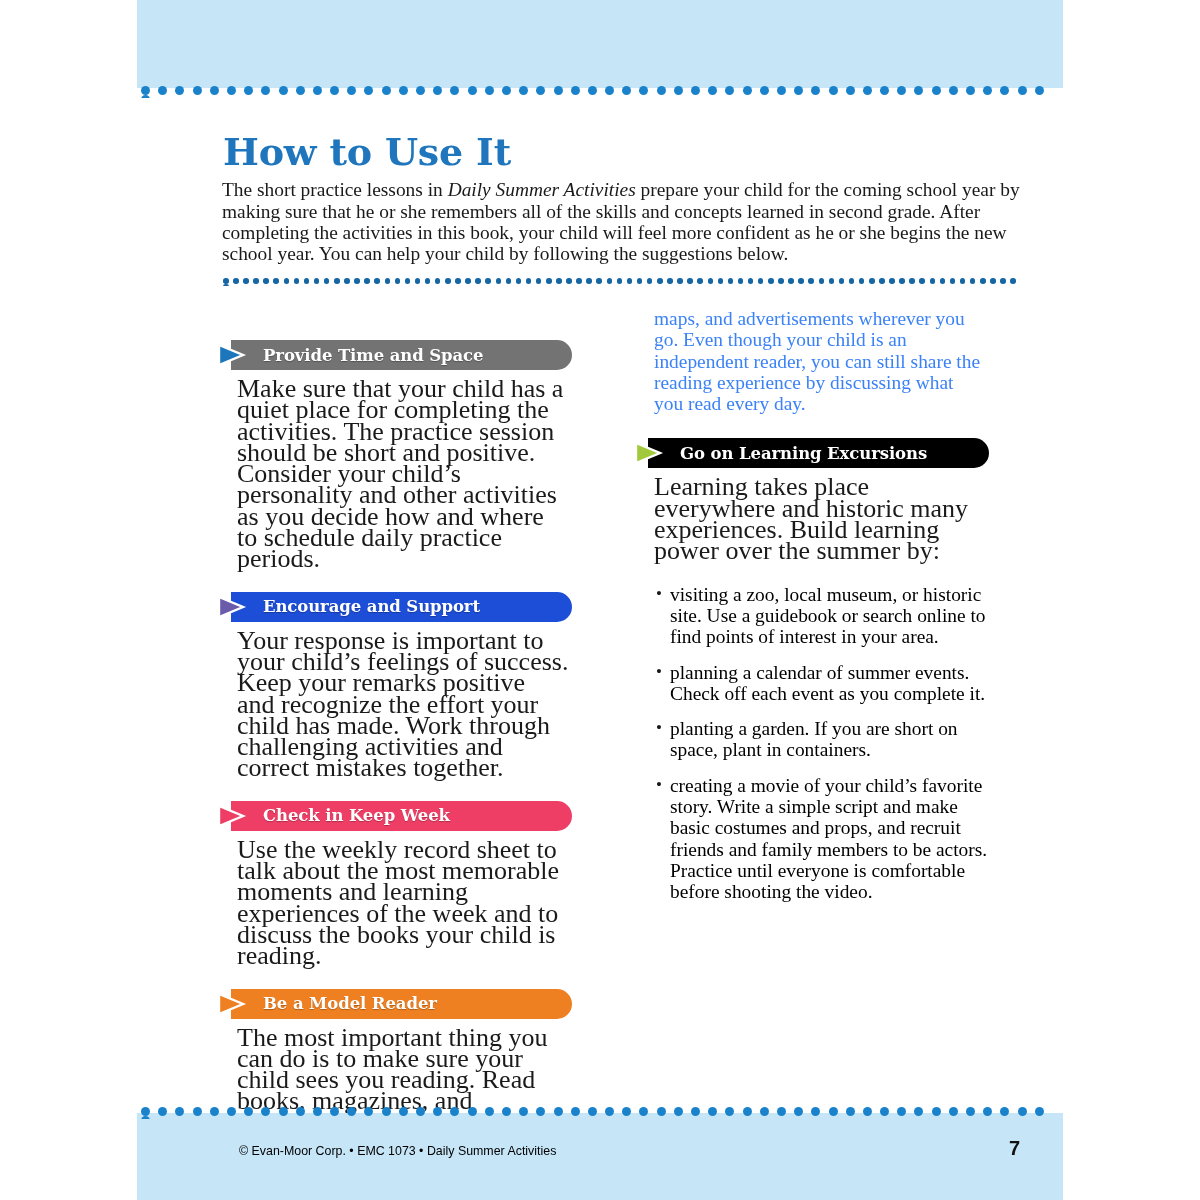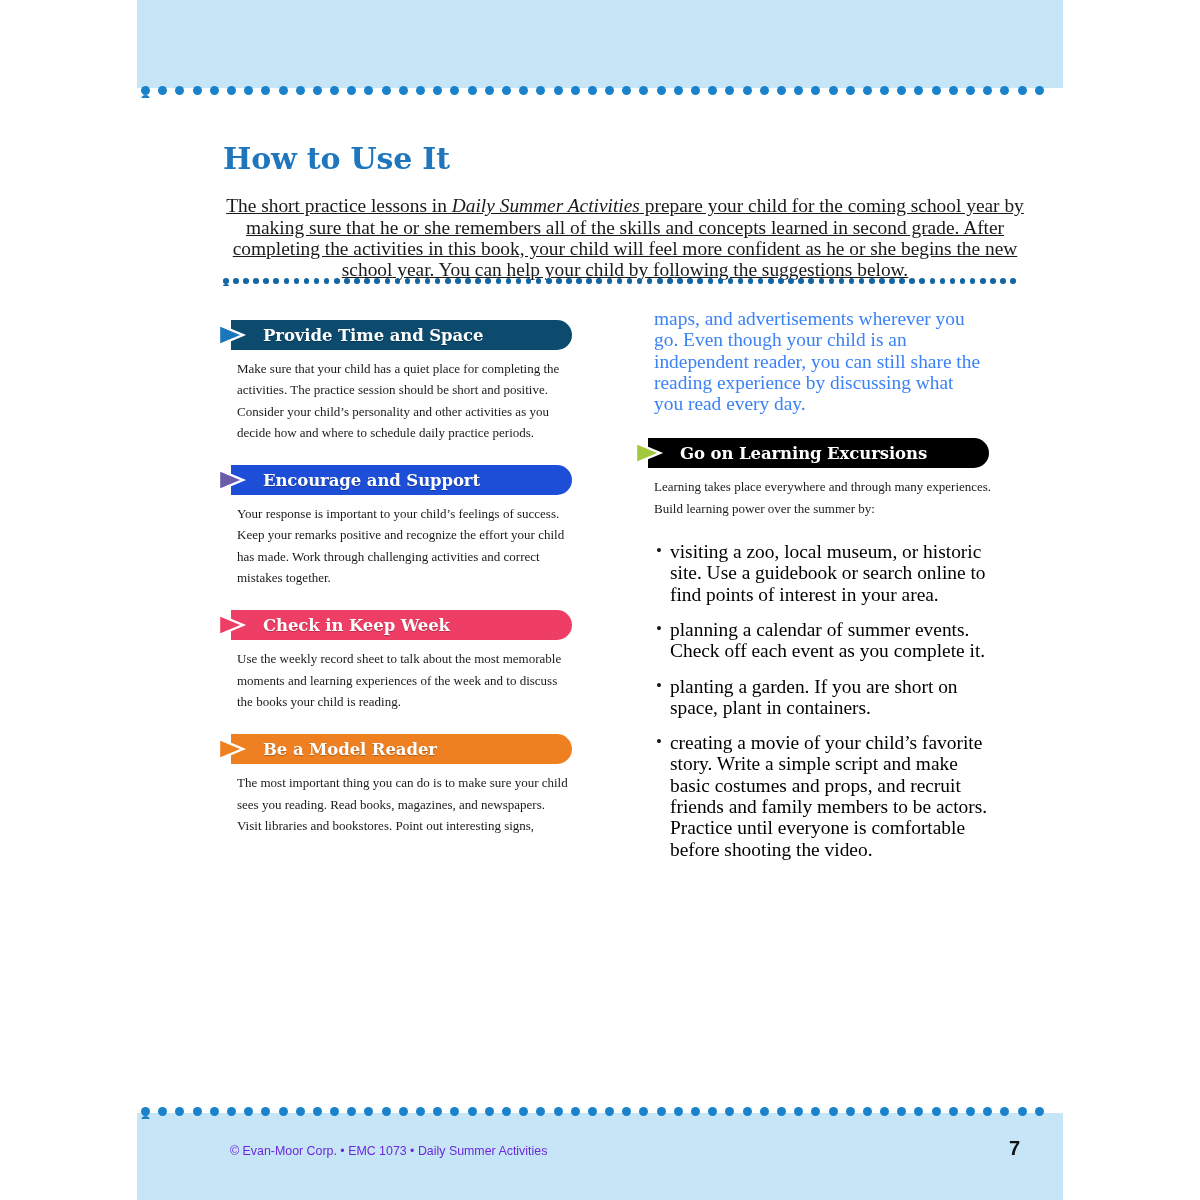"How to Use It" #heading { font-size: 30px -> 38px; top: 121px -> 104px }
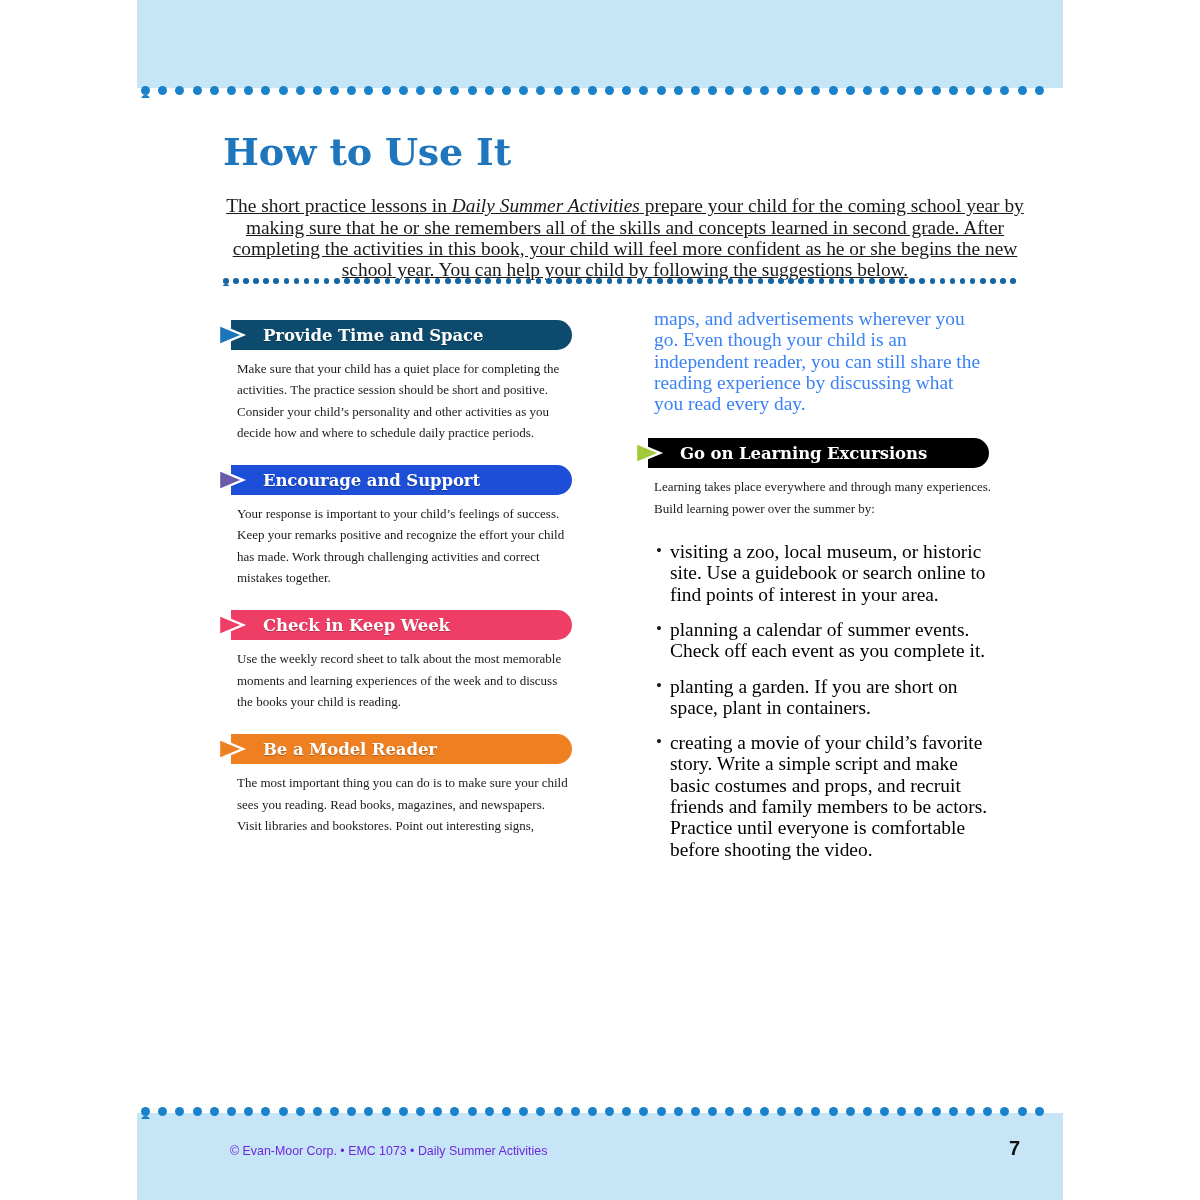"The short practice lessons in" #intro { text-align: center -> left; text-decoration: underline -> none; top: 176px -> 160px }
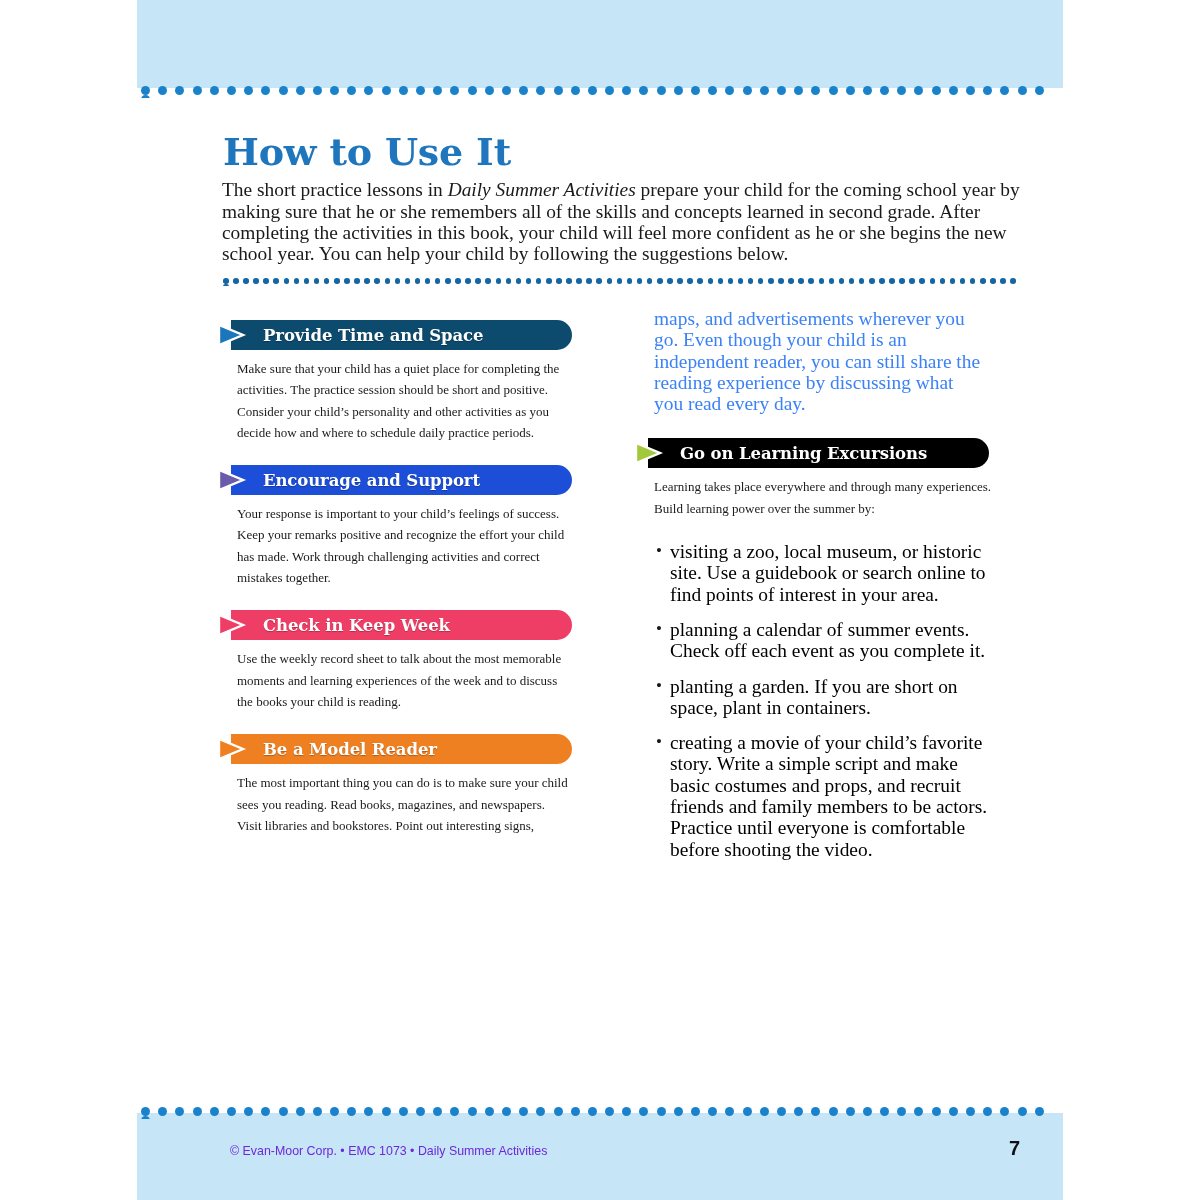"Provide Time and Space" .bn-blue { background: #0c4a6e -> #737373; margin-top: none -> 20px }
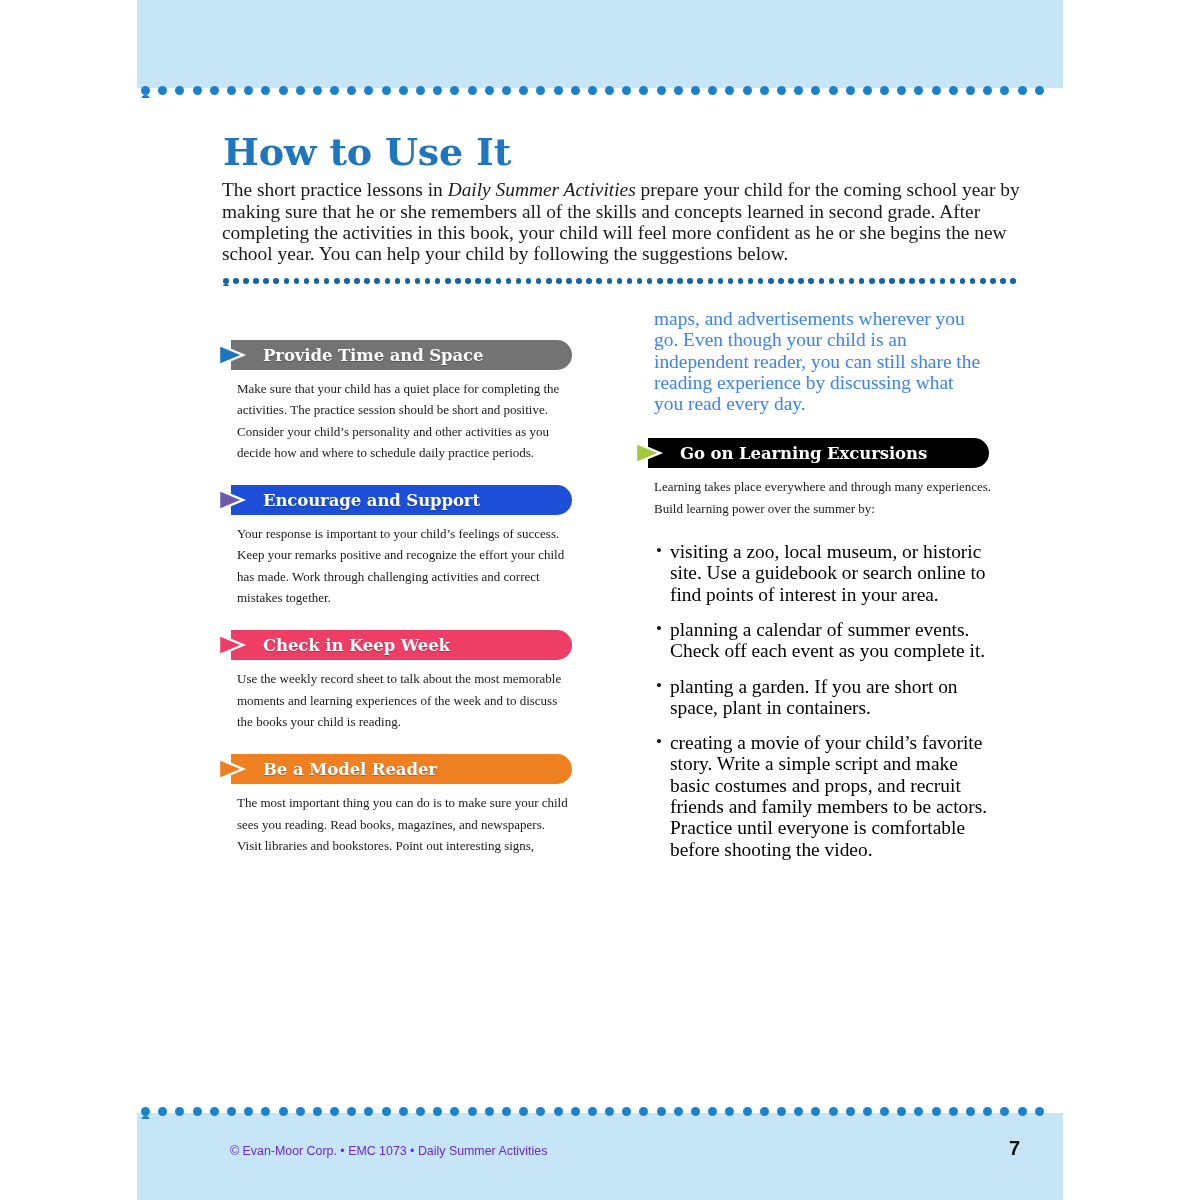"Make sure that your child" .body { font-size: 13px -> 26px }
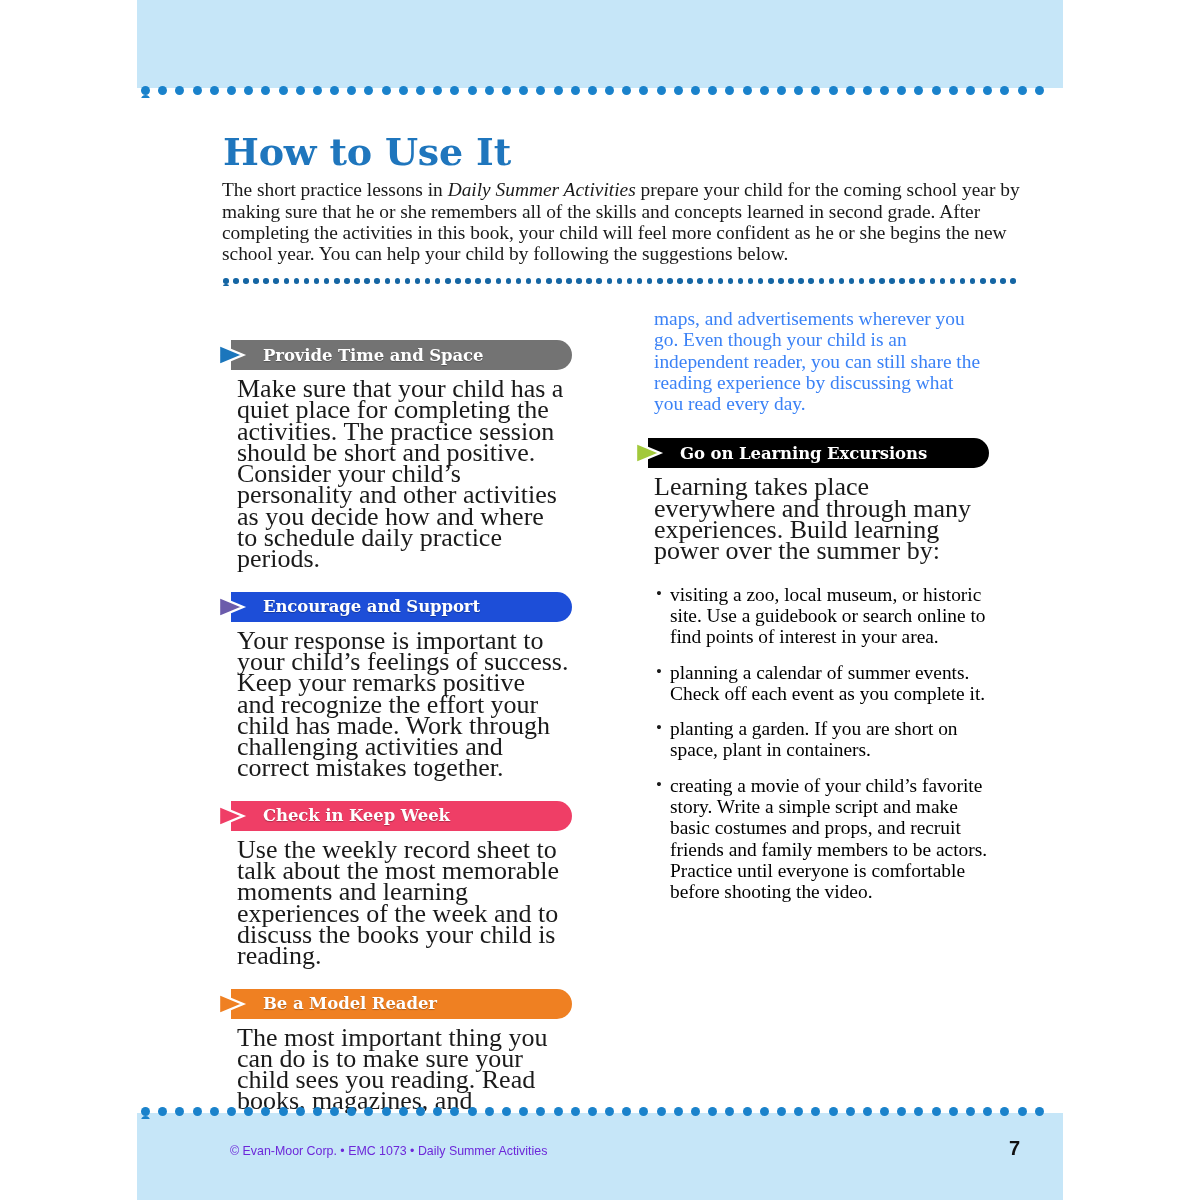"Learning takes place everywhere and" p.body { text: through -> historic }
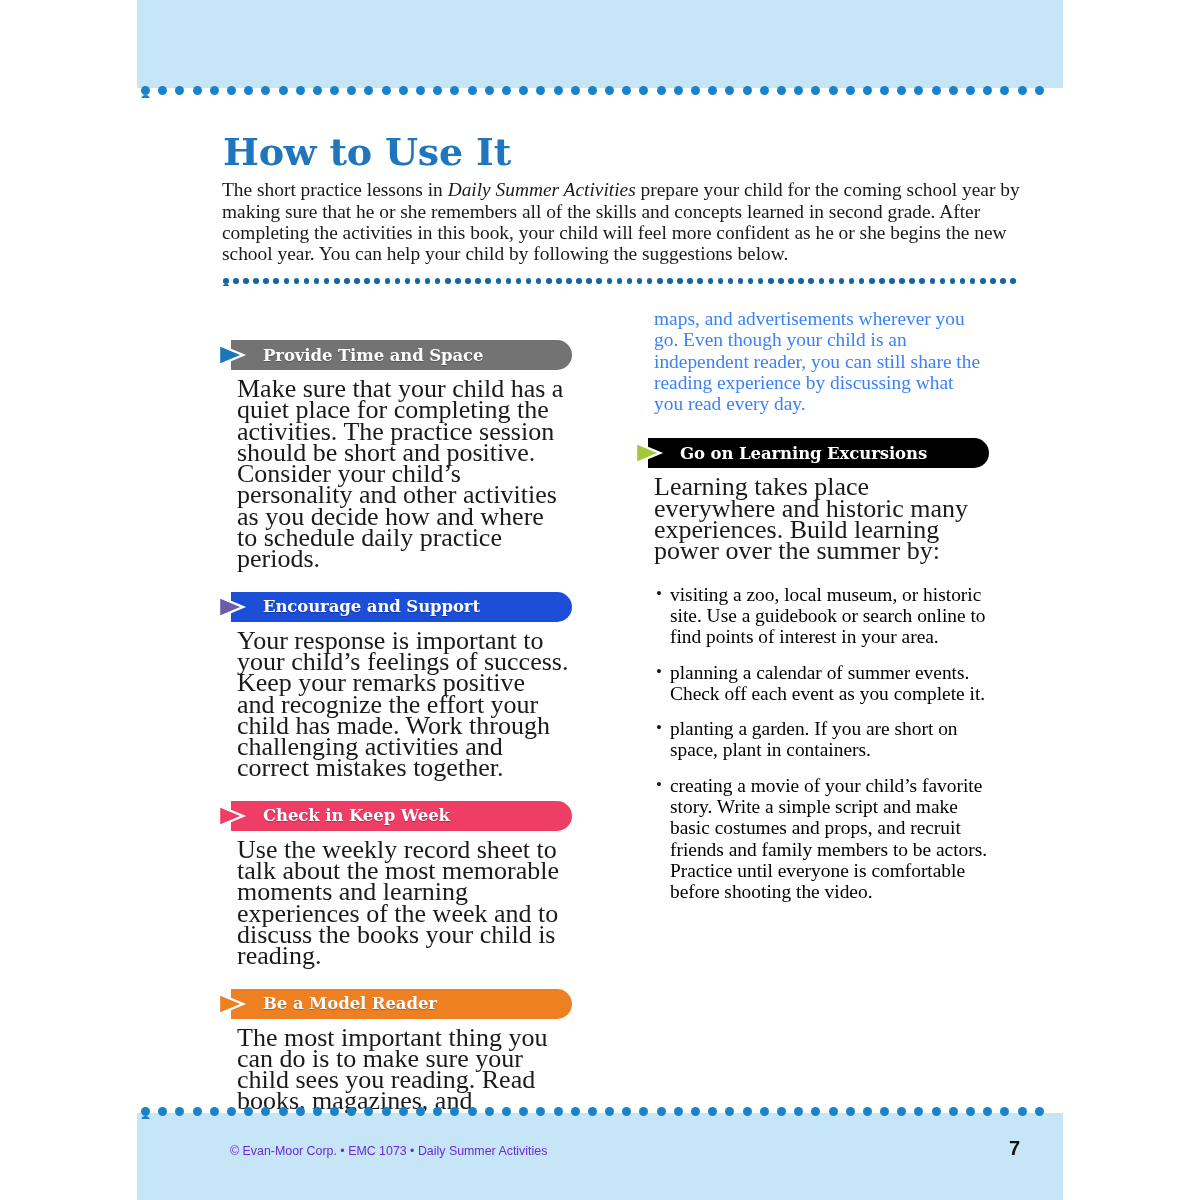"© Evan-Moor Corp. • EMC" #footer-credit { color: #6d28d9 -> #000000; left: 93px -> 102px }
